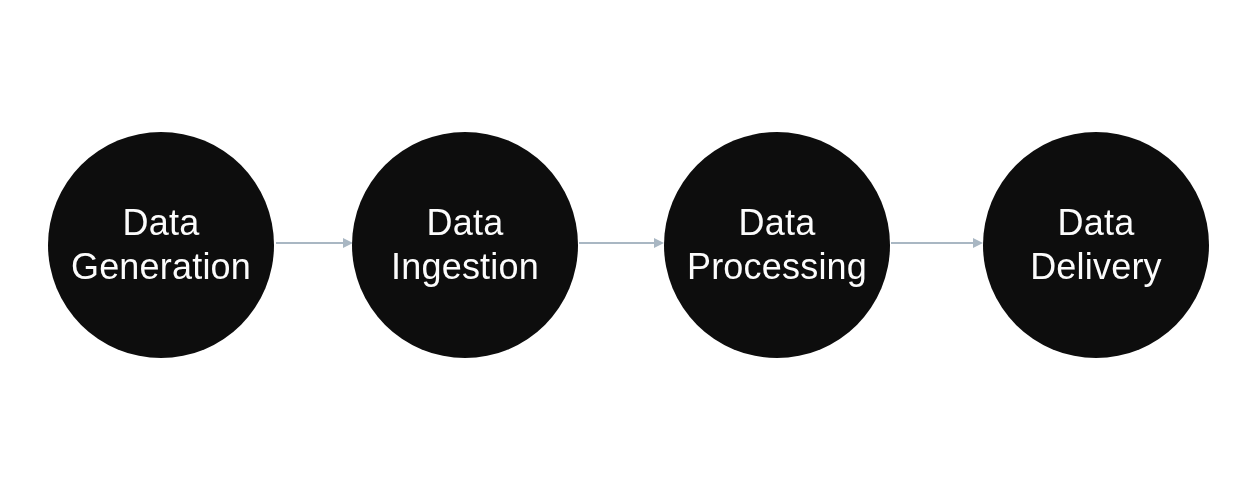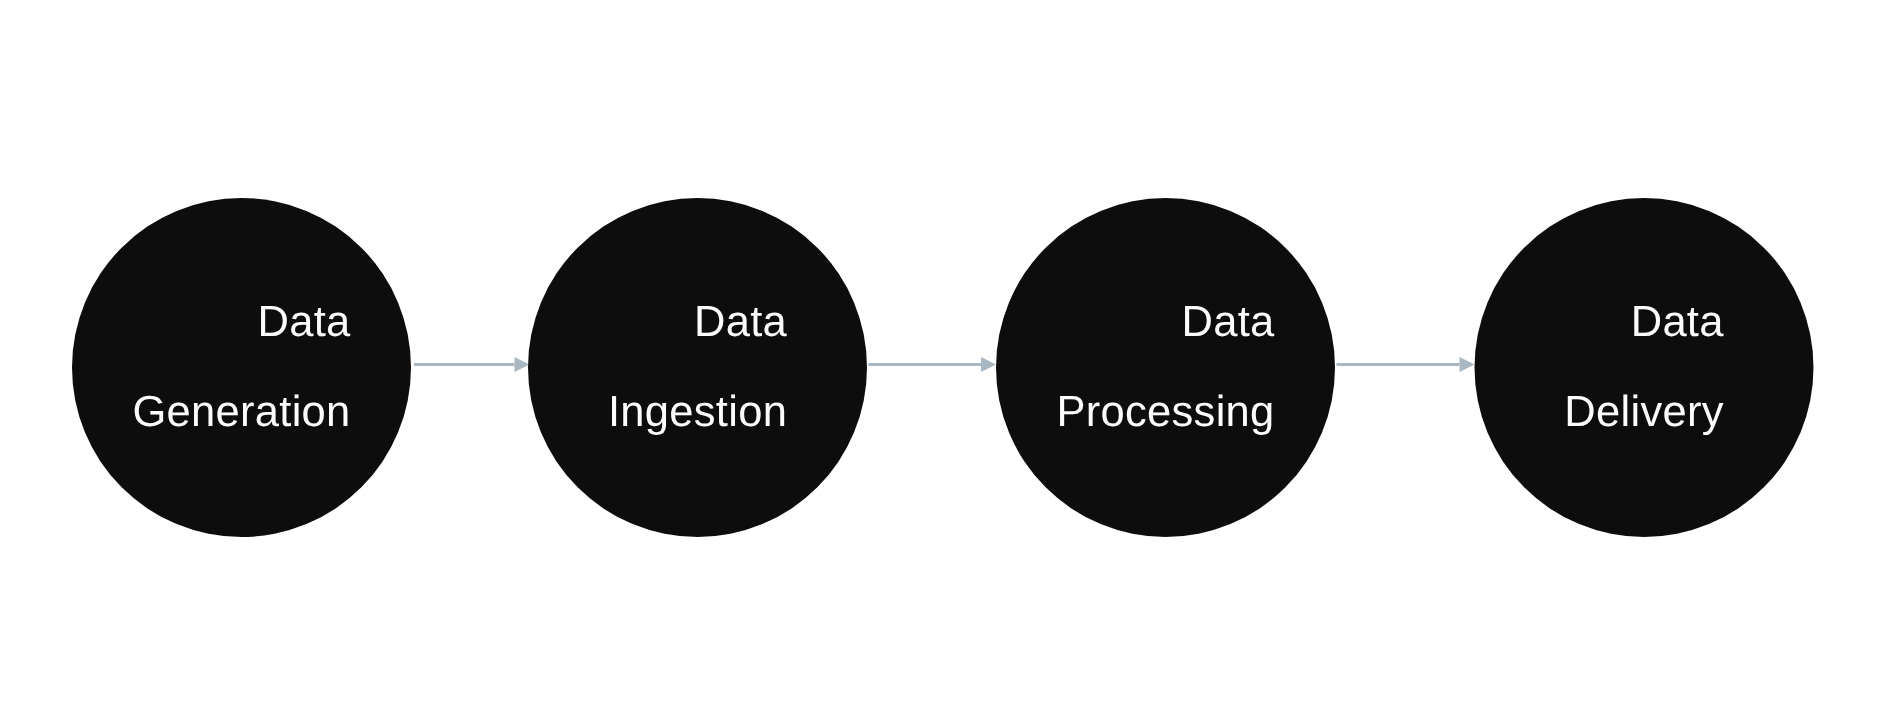"Data" .flow-node .label { font-size: 29px -> 36px; line-height: 60px -> 44px; text-align: right -> center }
